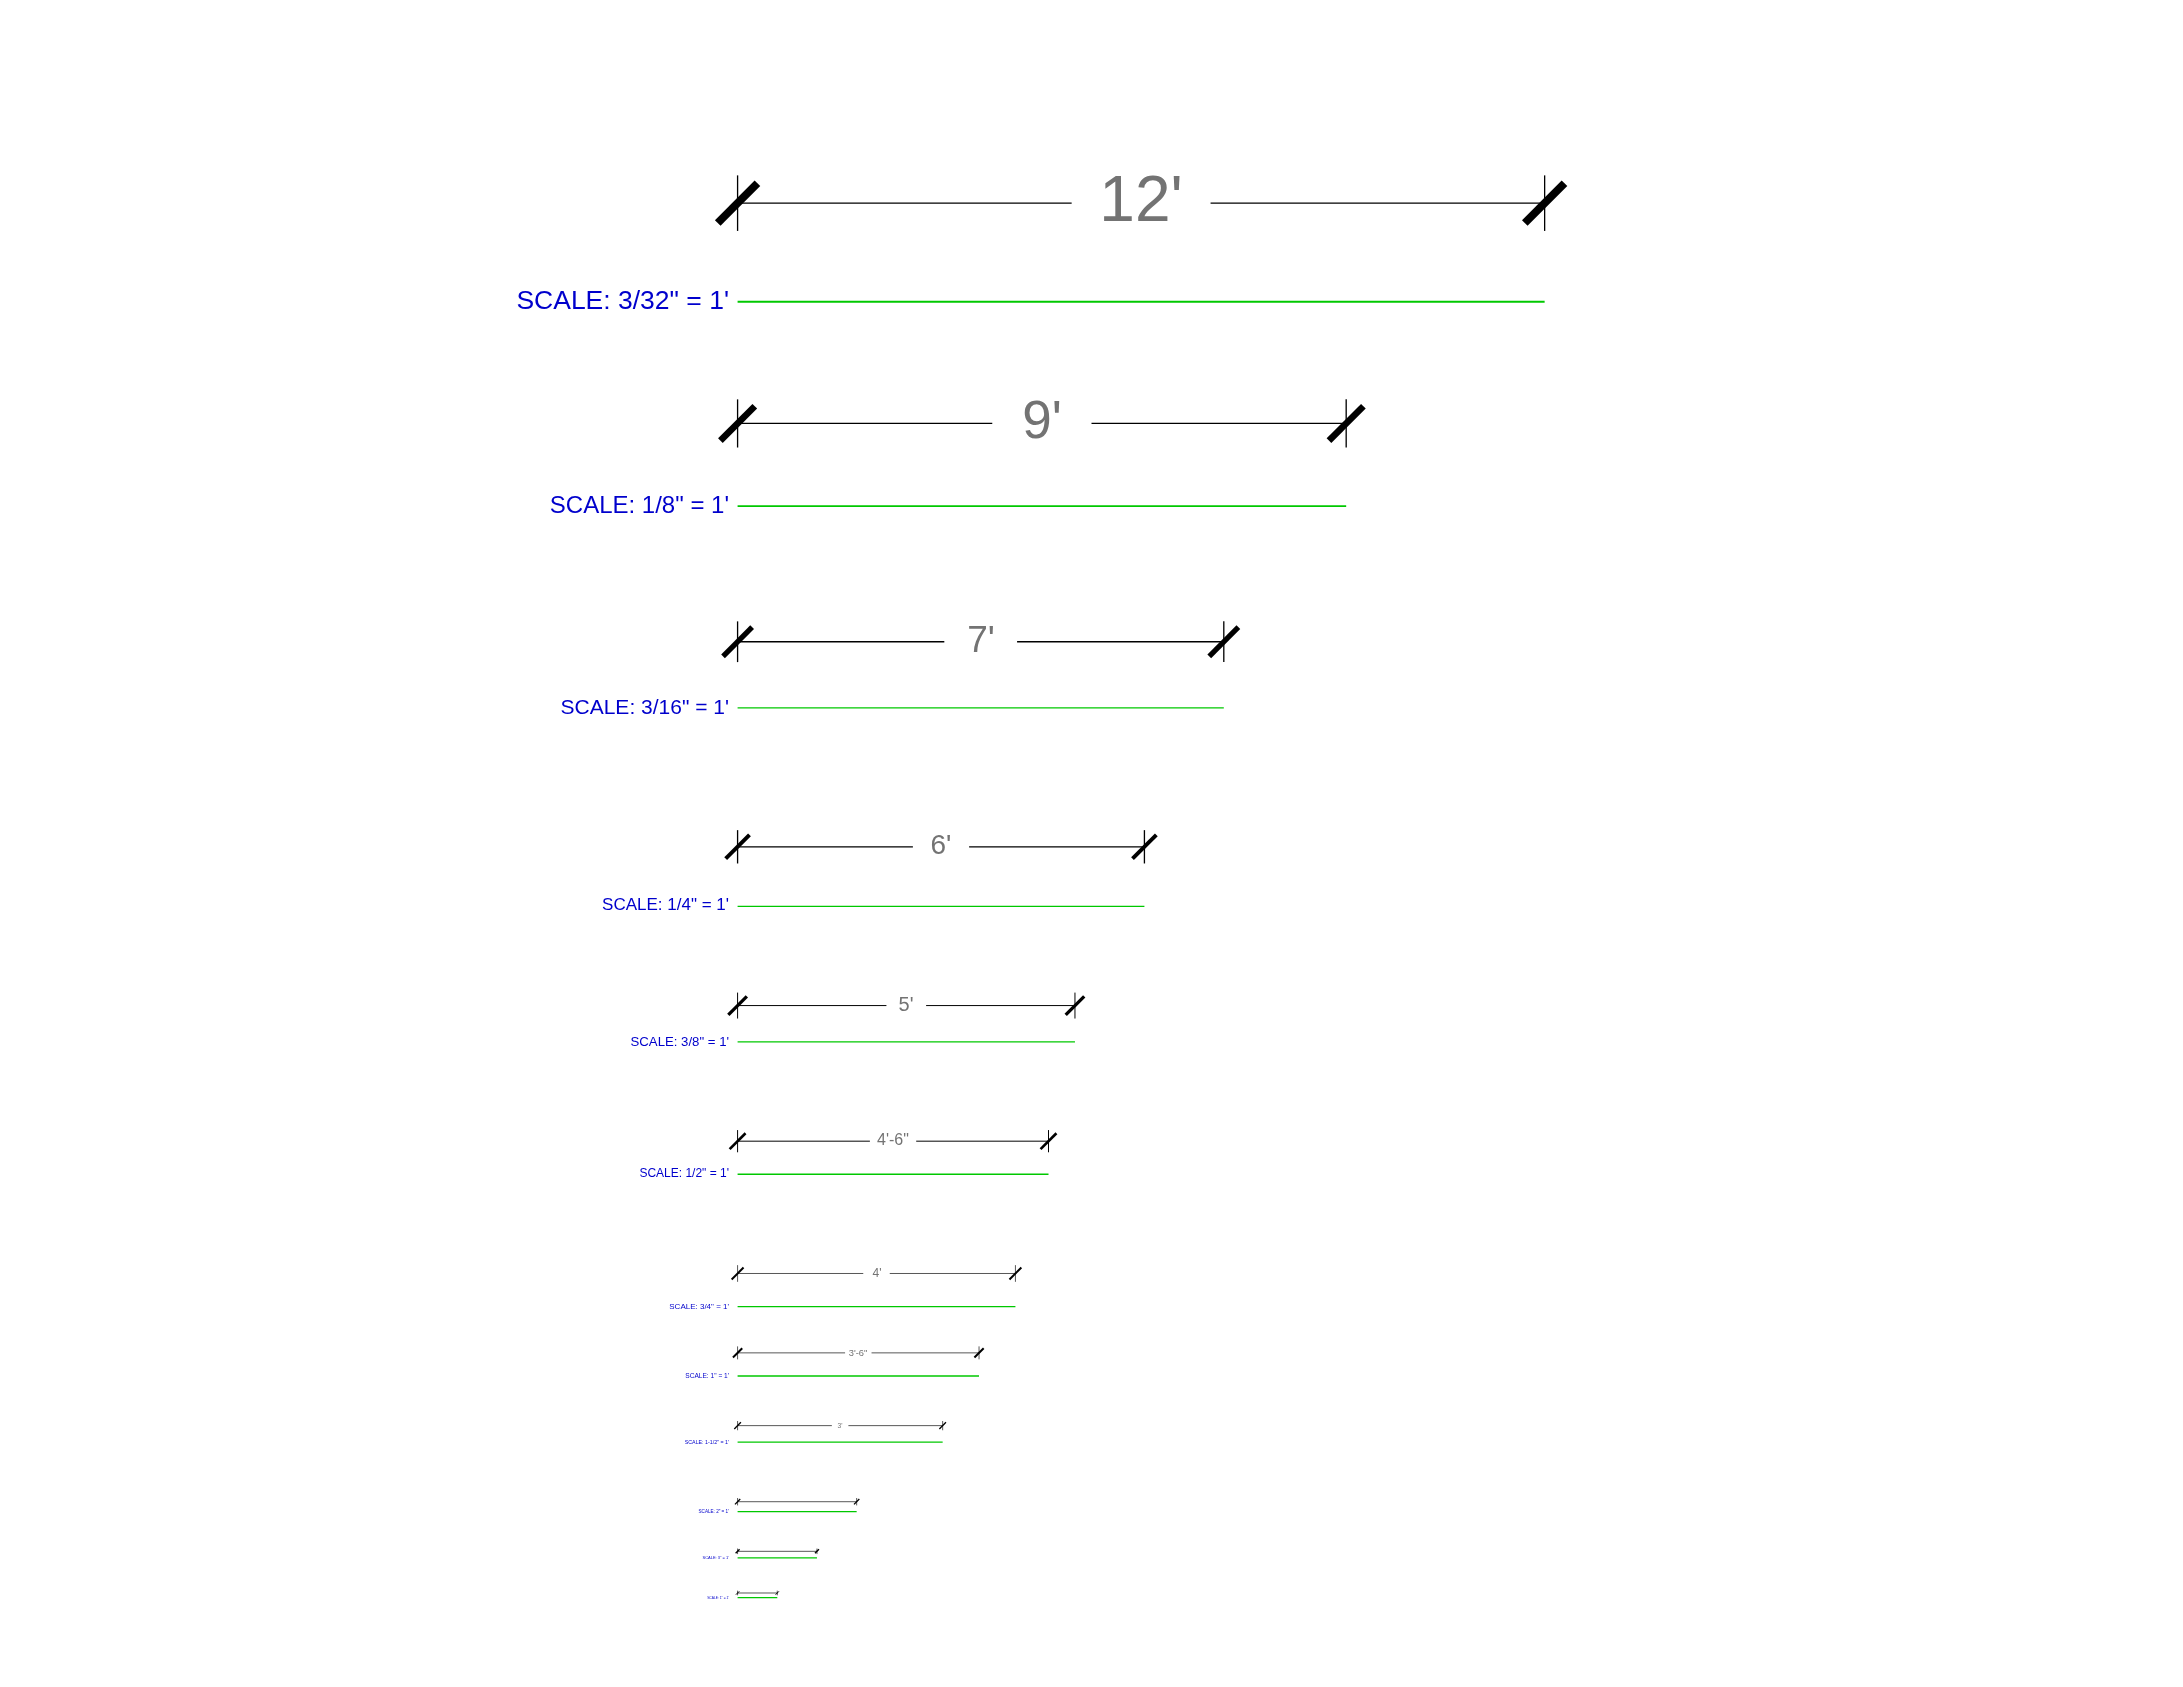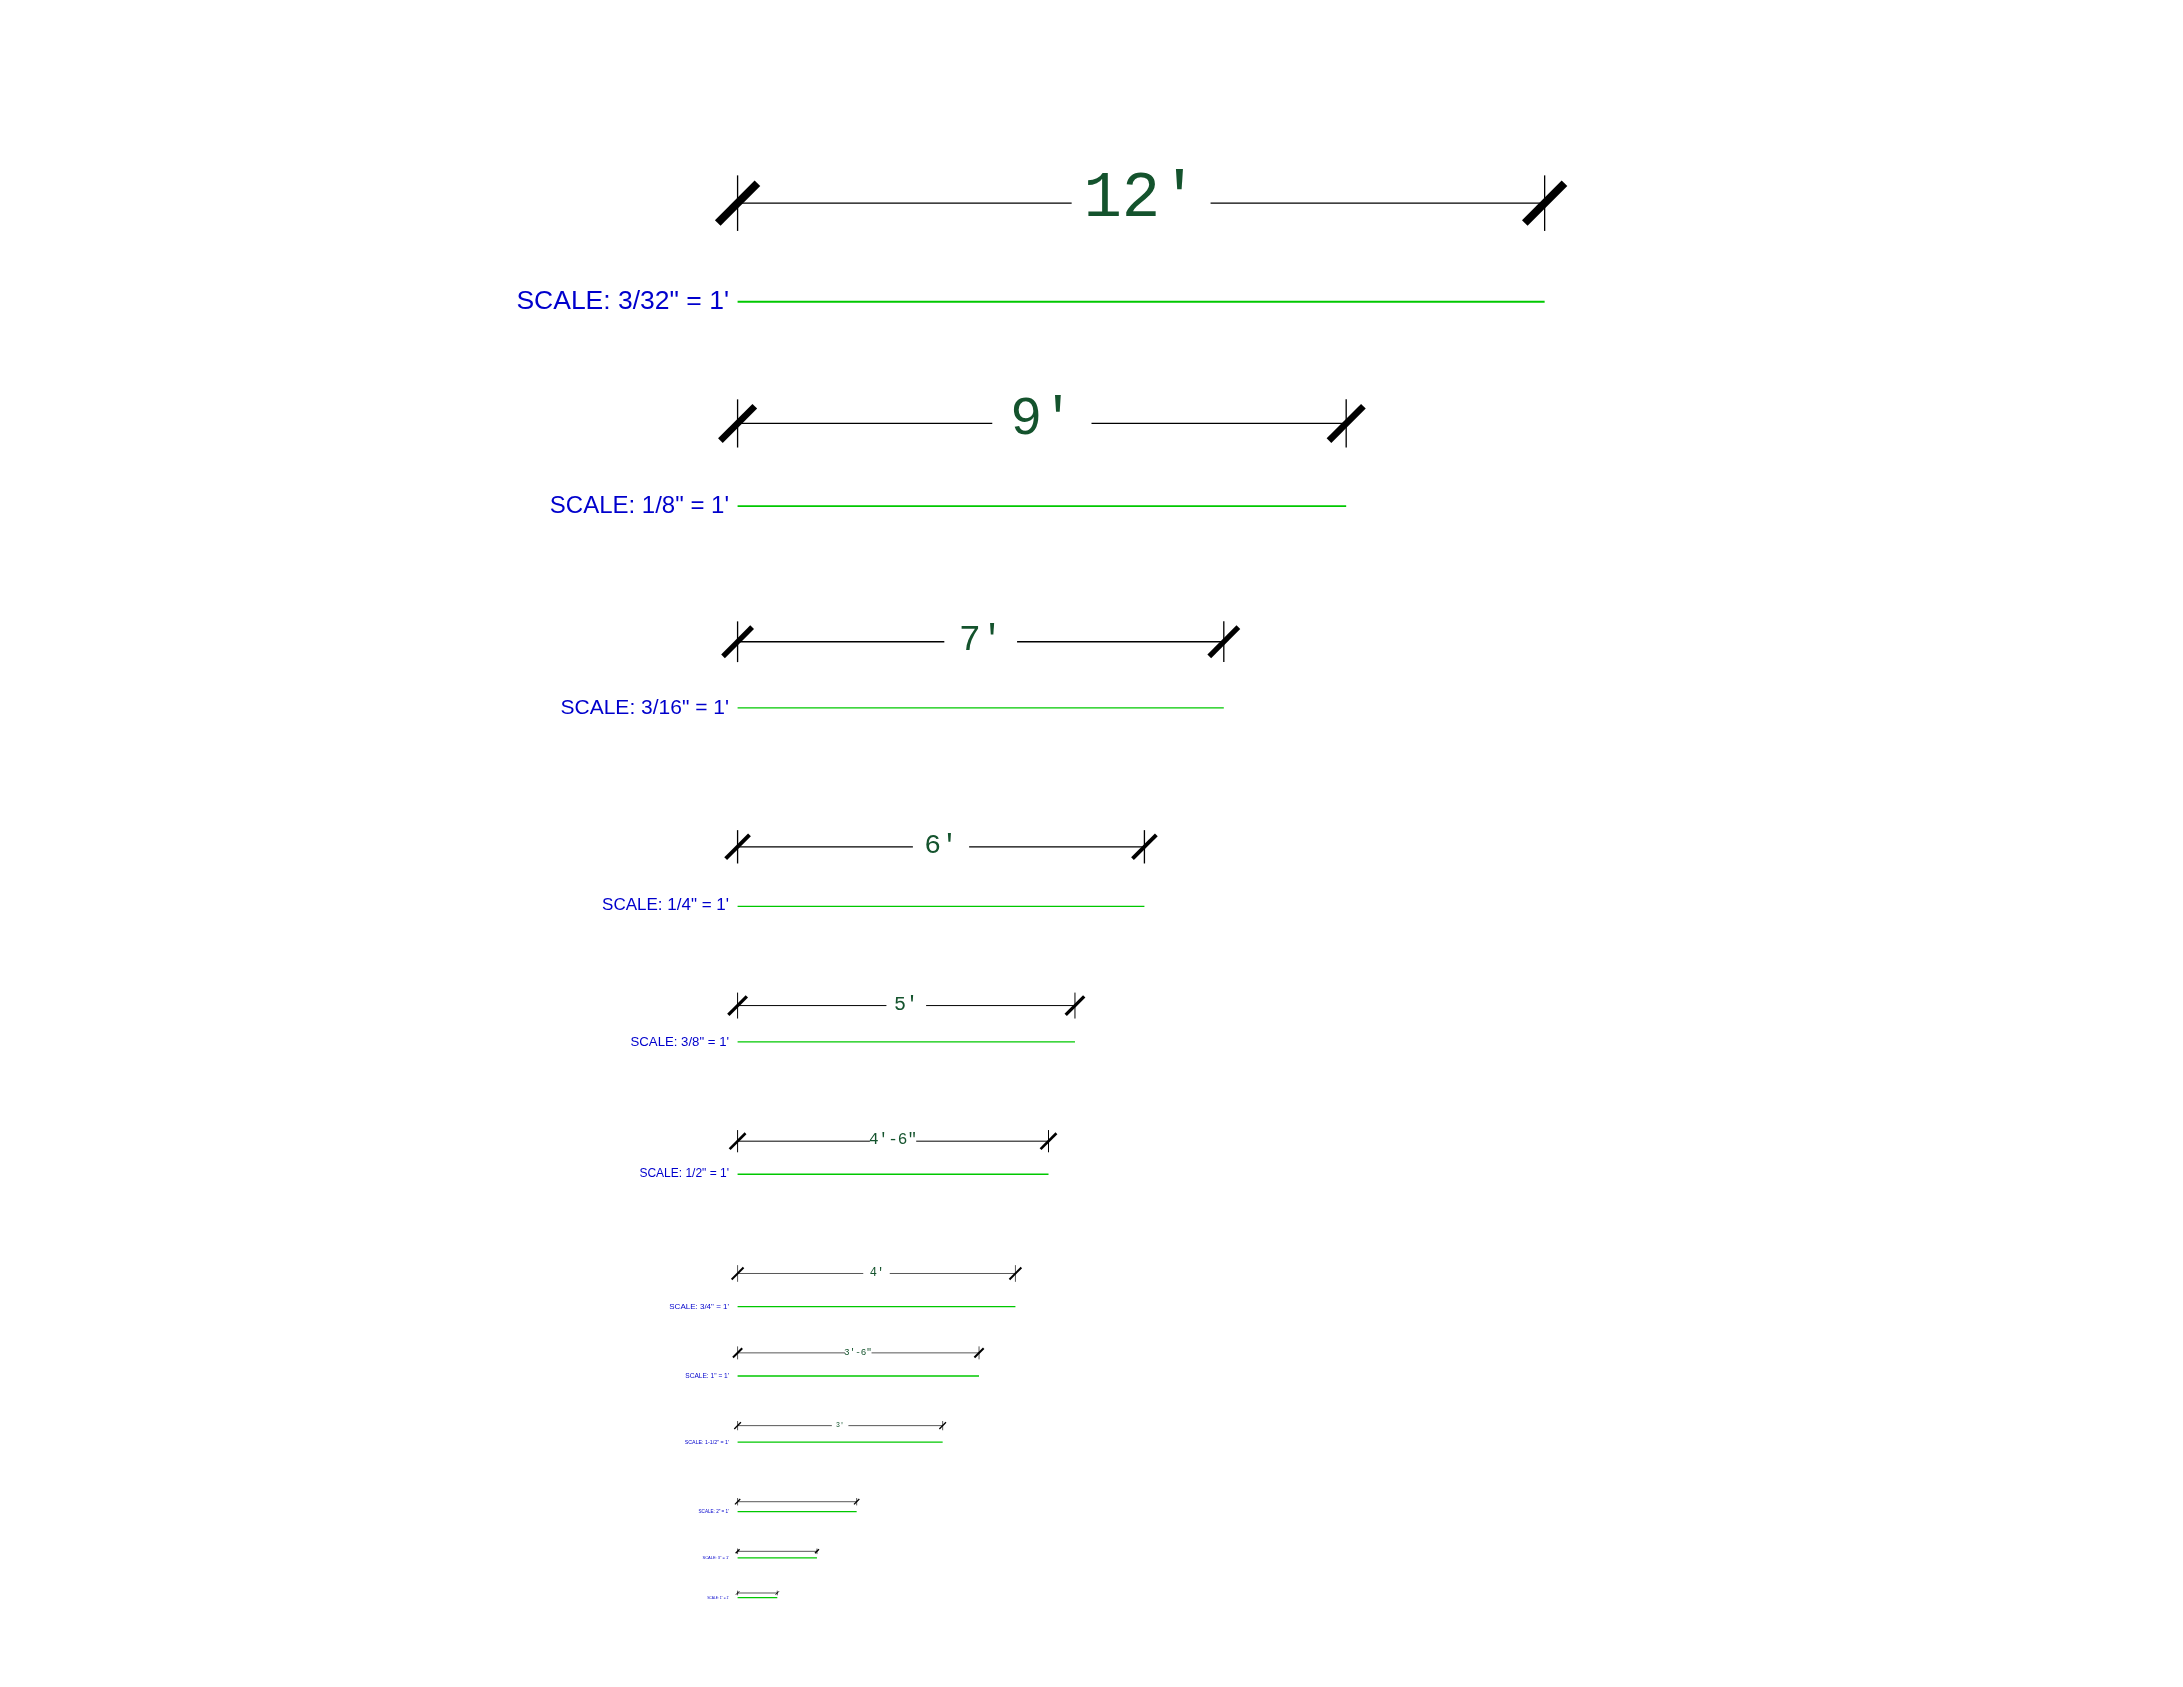"12'" .dim-label { color: #14532d -> #737373; font-family: Liberation Mono, monospace -> Liberation Sans, sans-serif }
